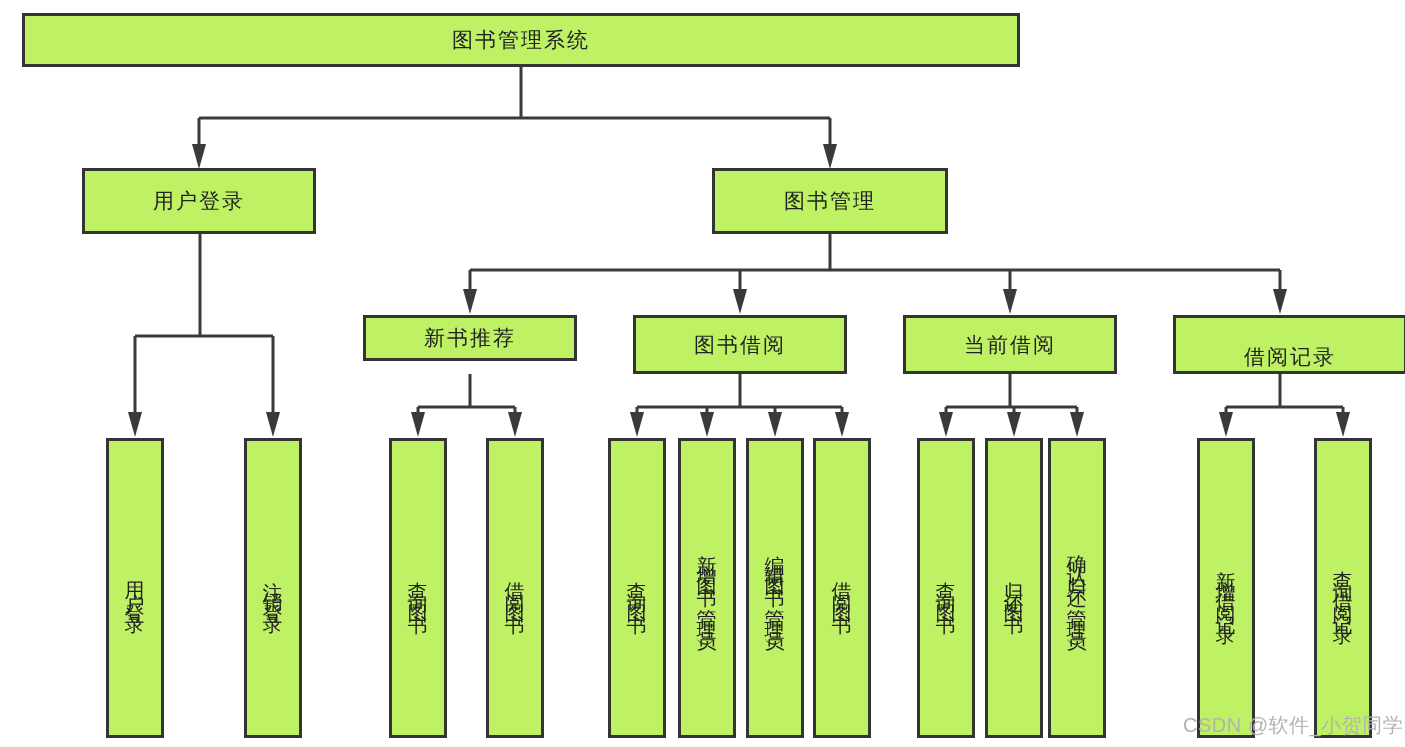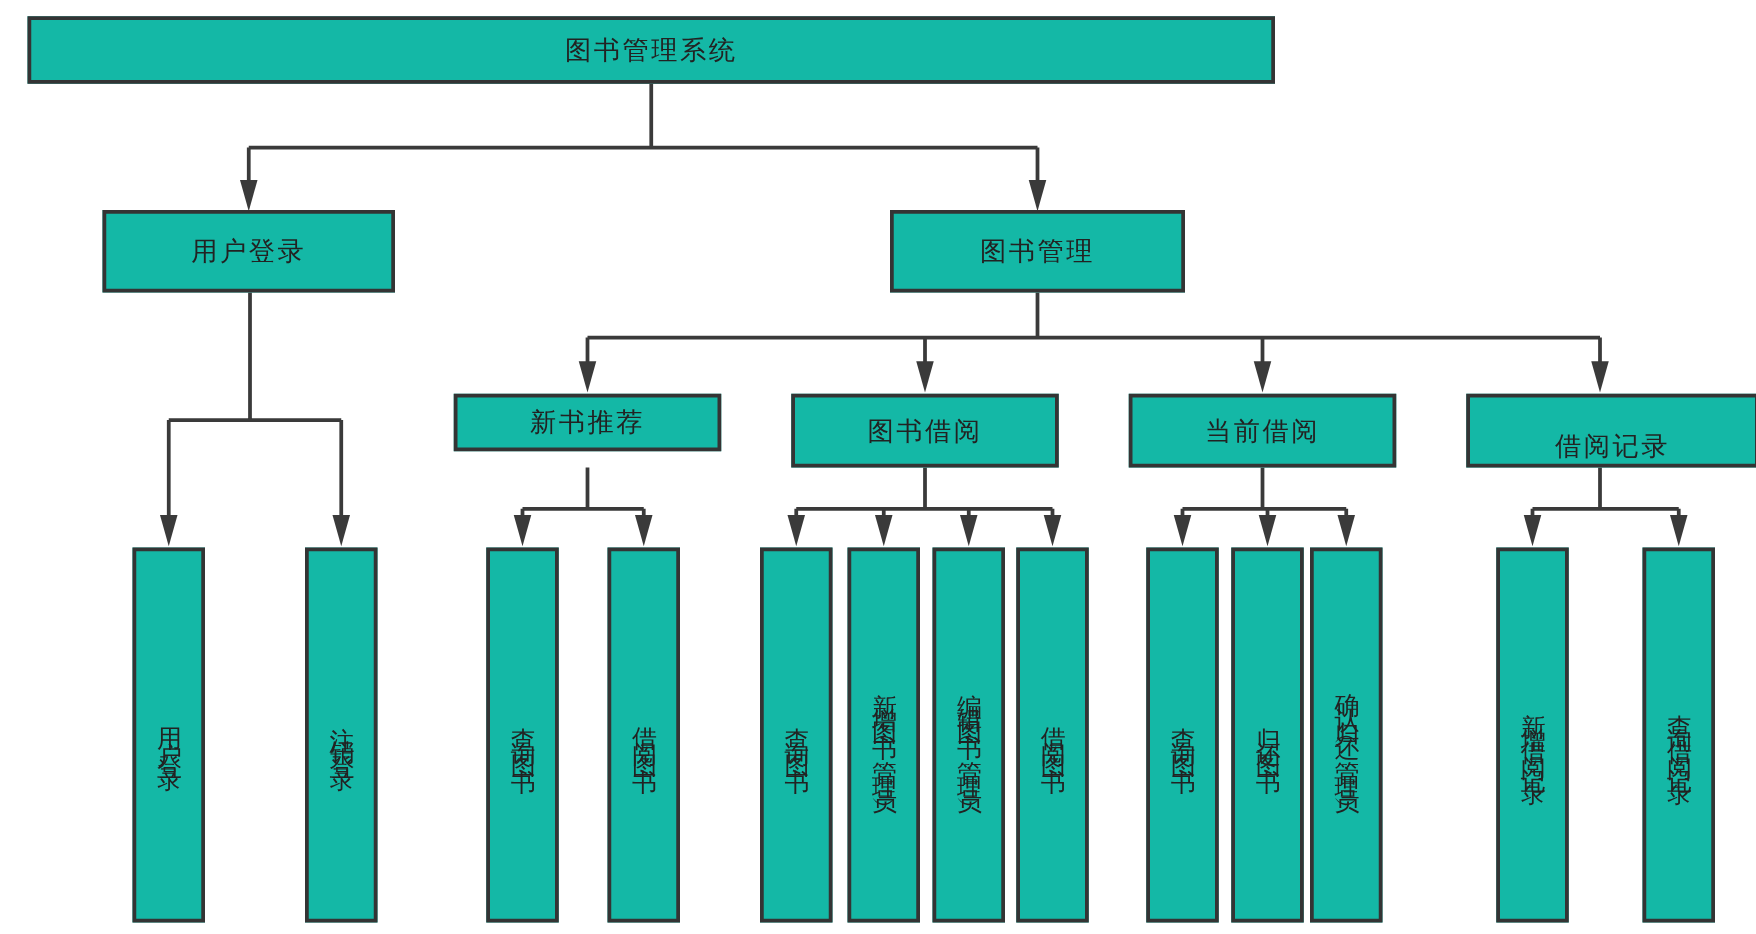"图书管理系统" .node { background: #14b8a6 -> #bef264 }
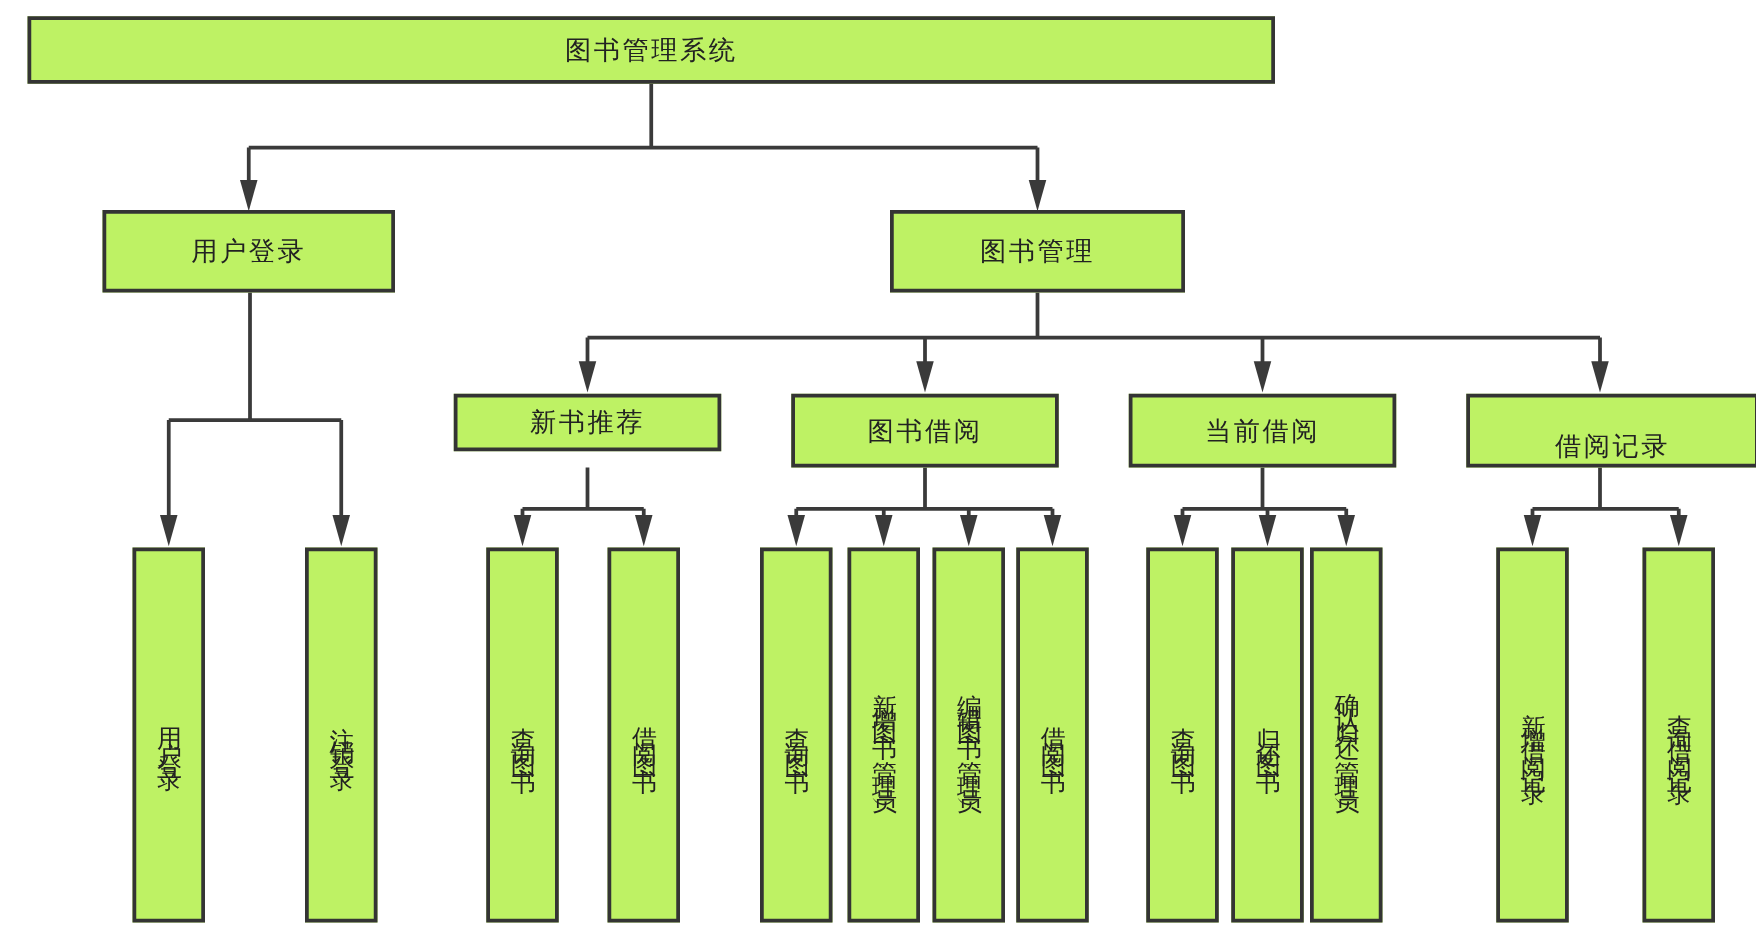"CSDN @软件_小贺同学" div.watermark { html: none -> <div>CSDN @软件_小贺同学</div> }
